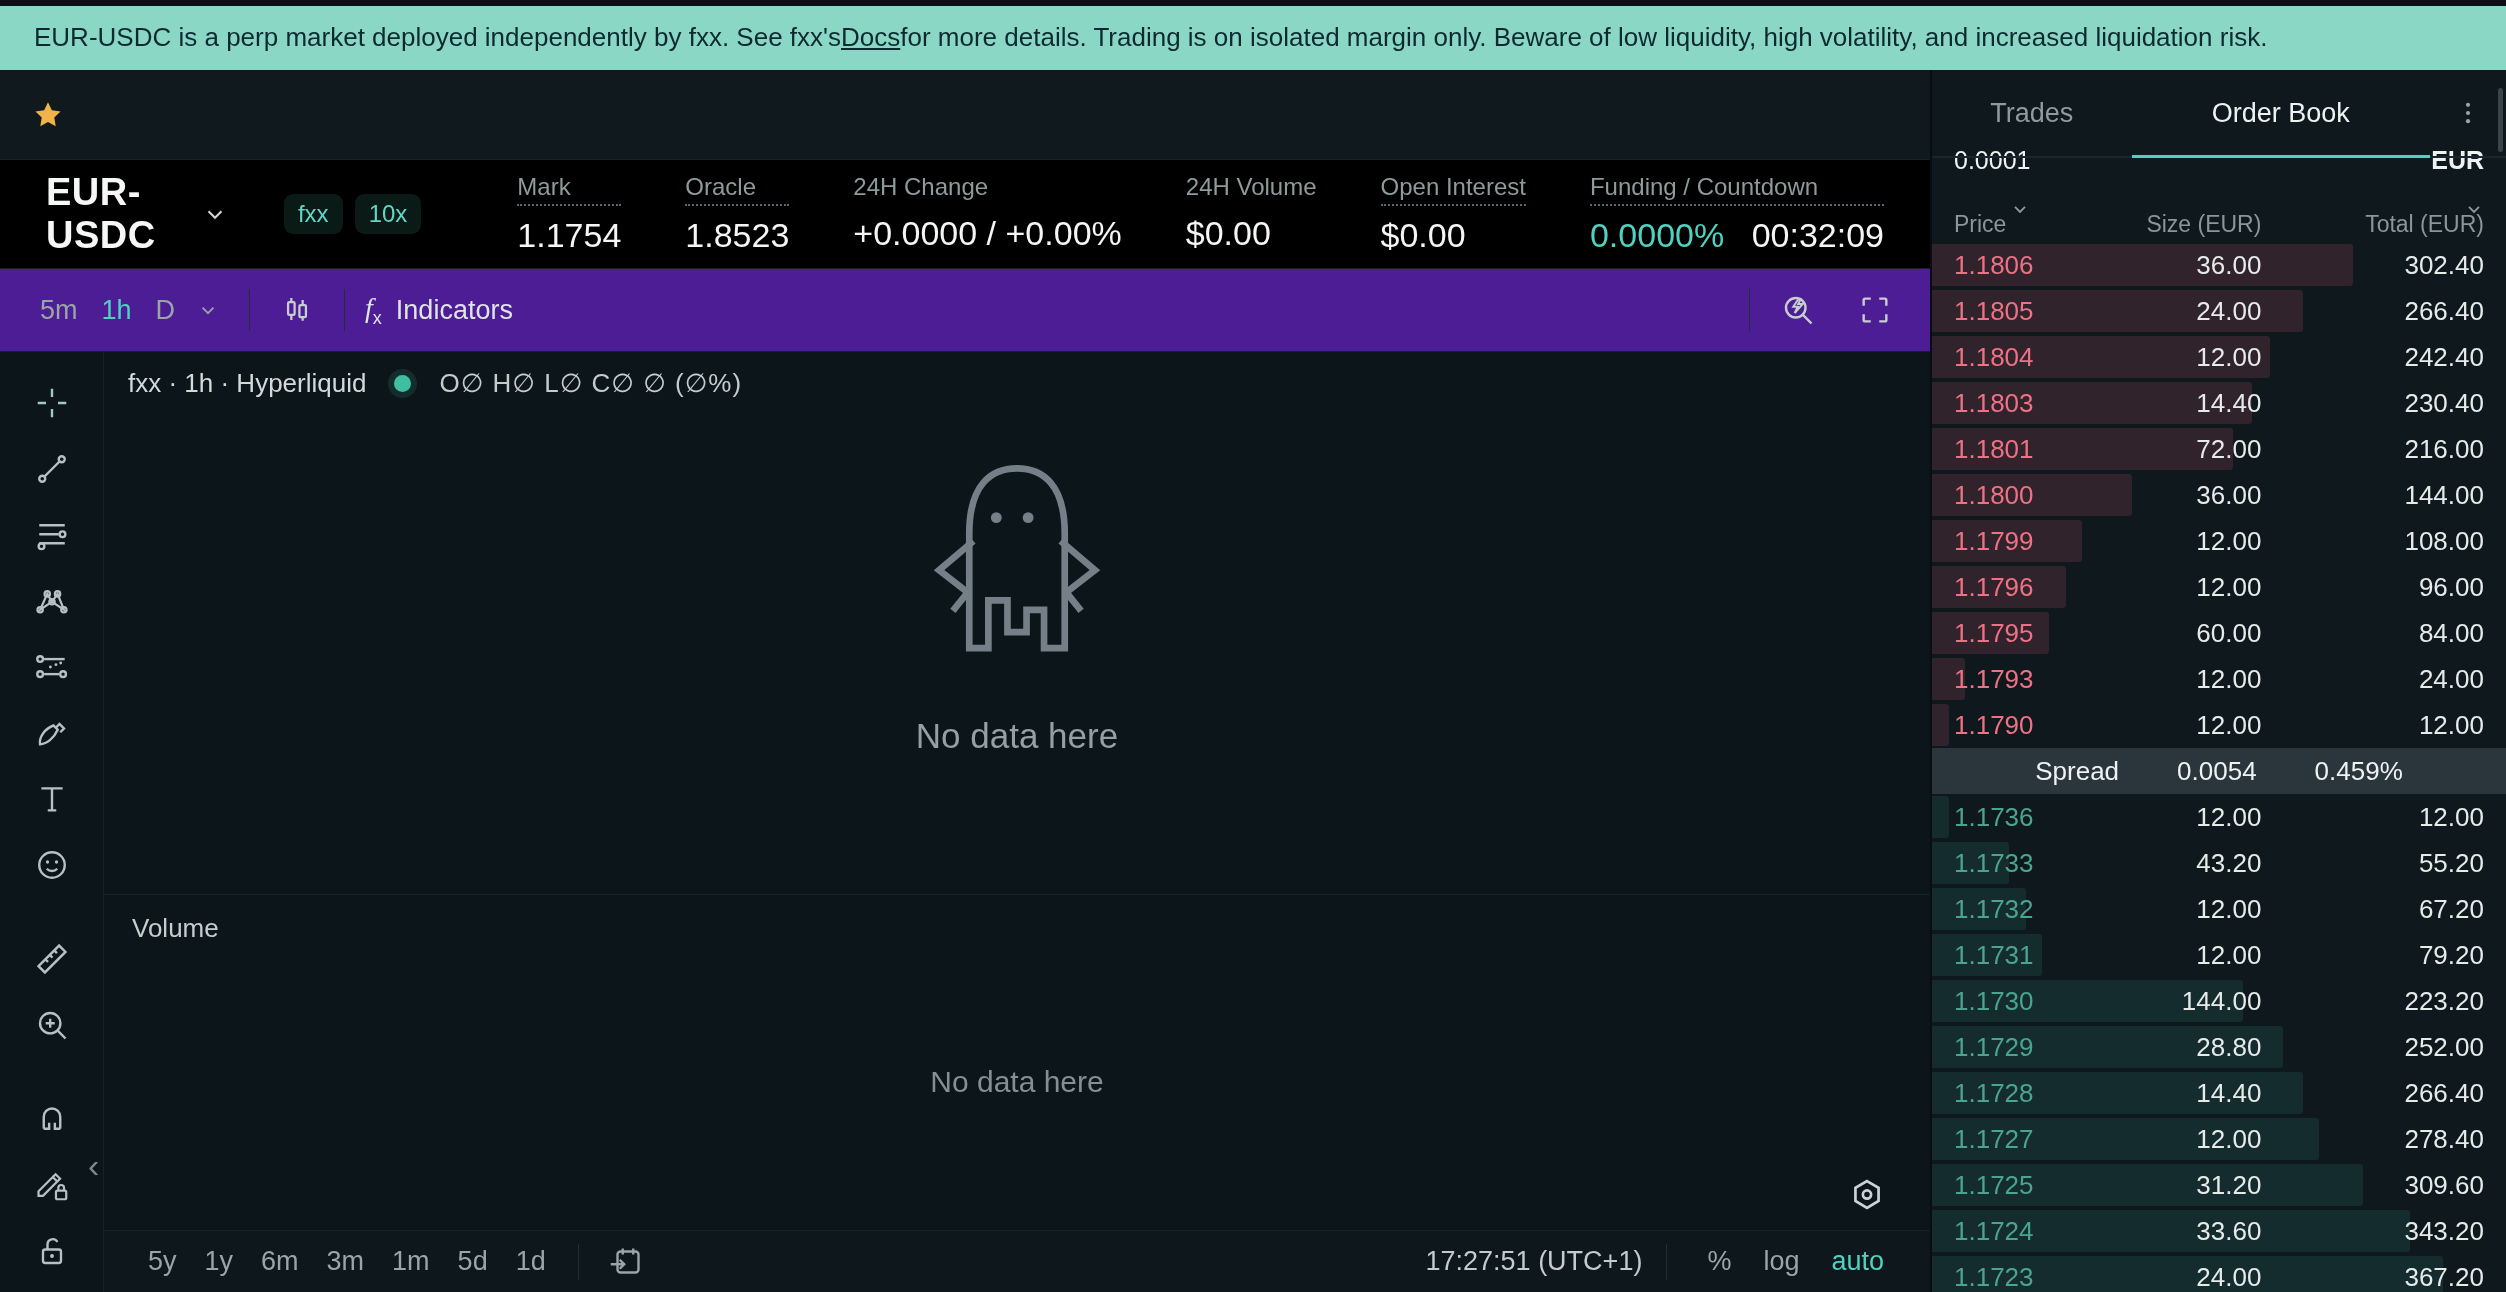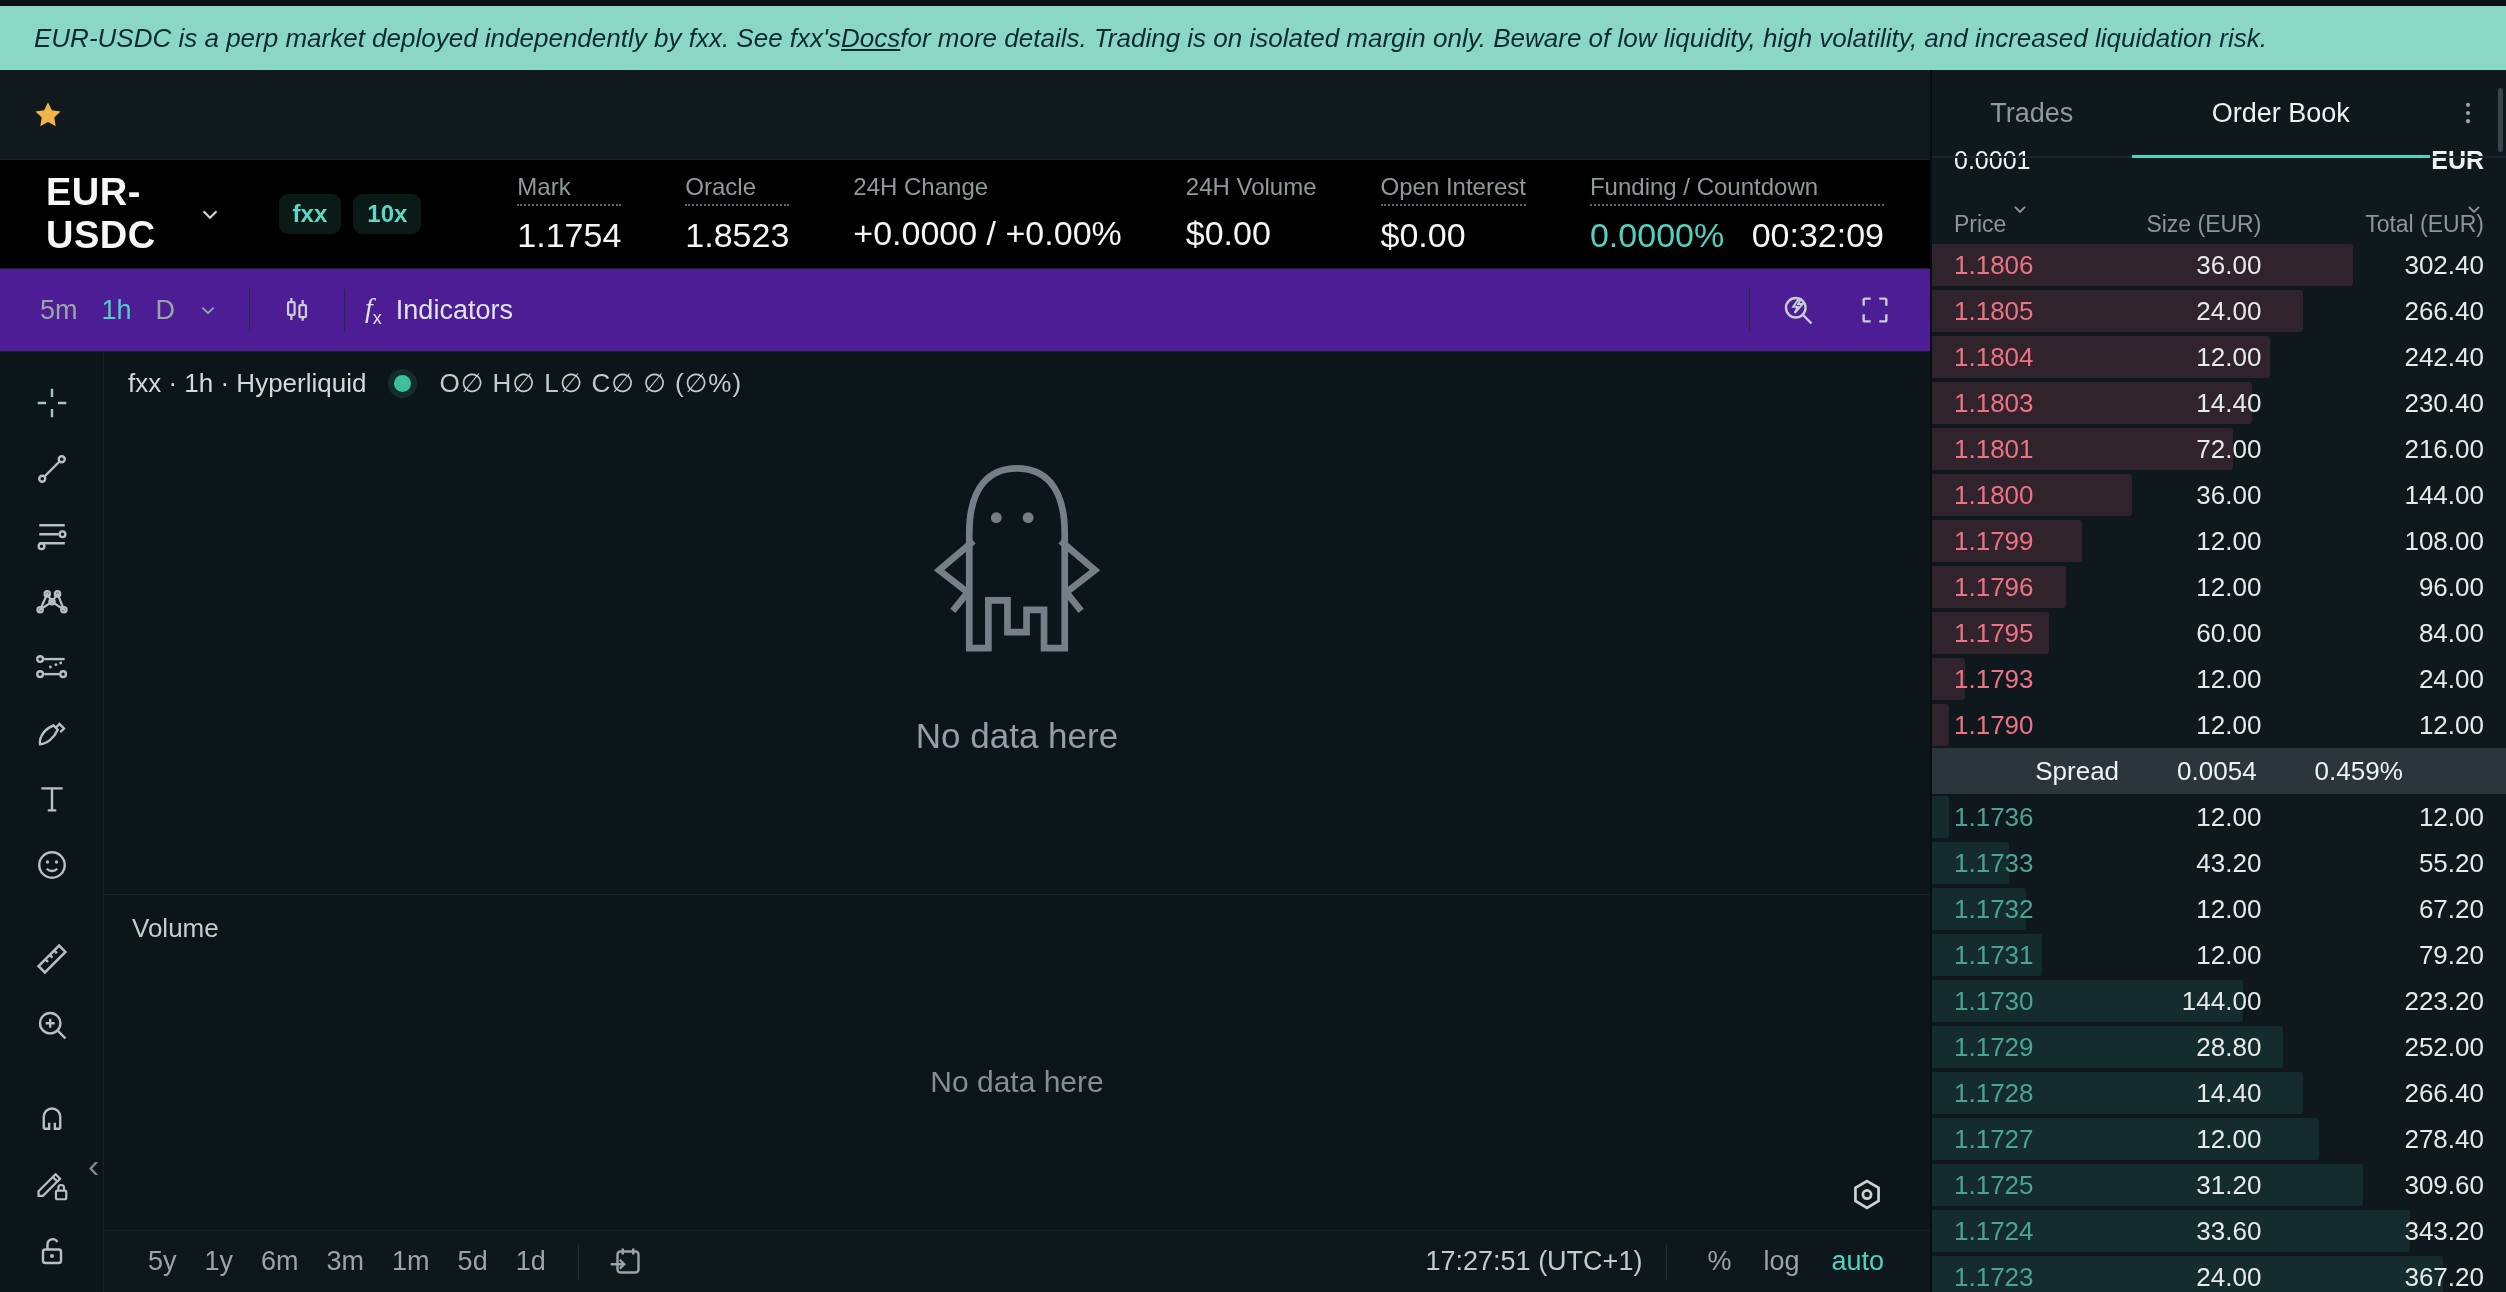"EUR-USDC is a perp market" .banner { align-items: center -> flex-start; font-style: italic -> none }
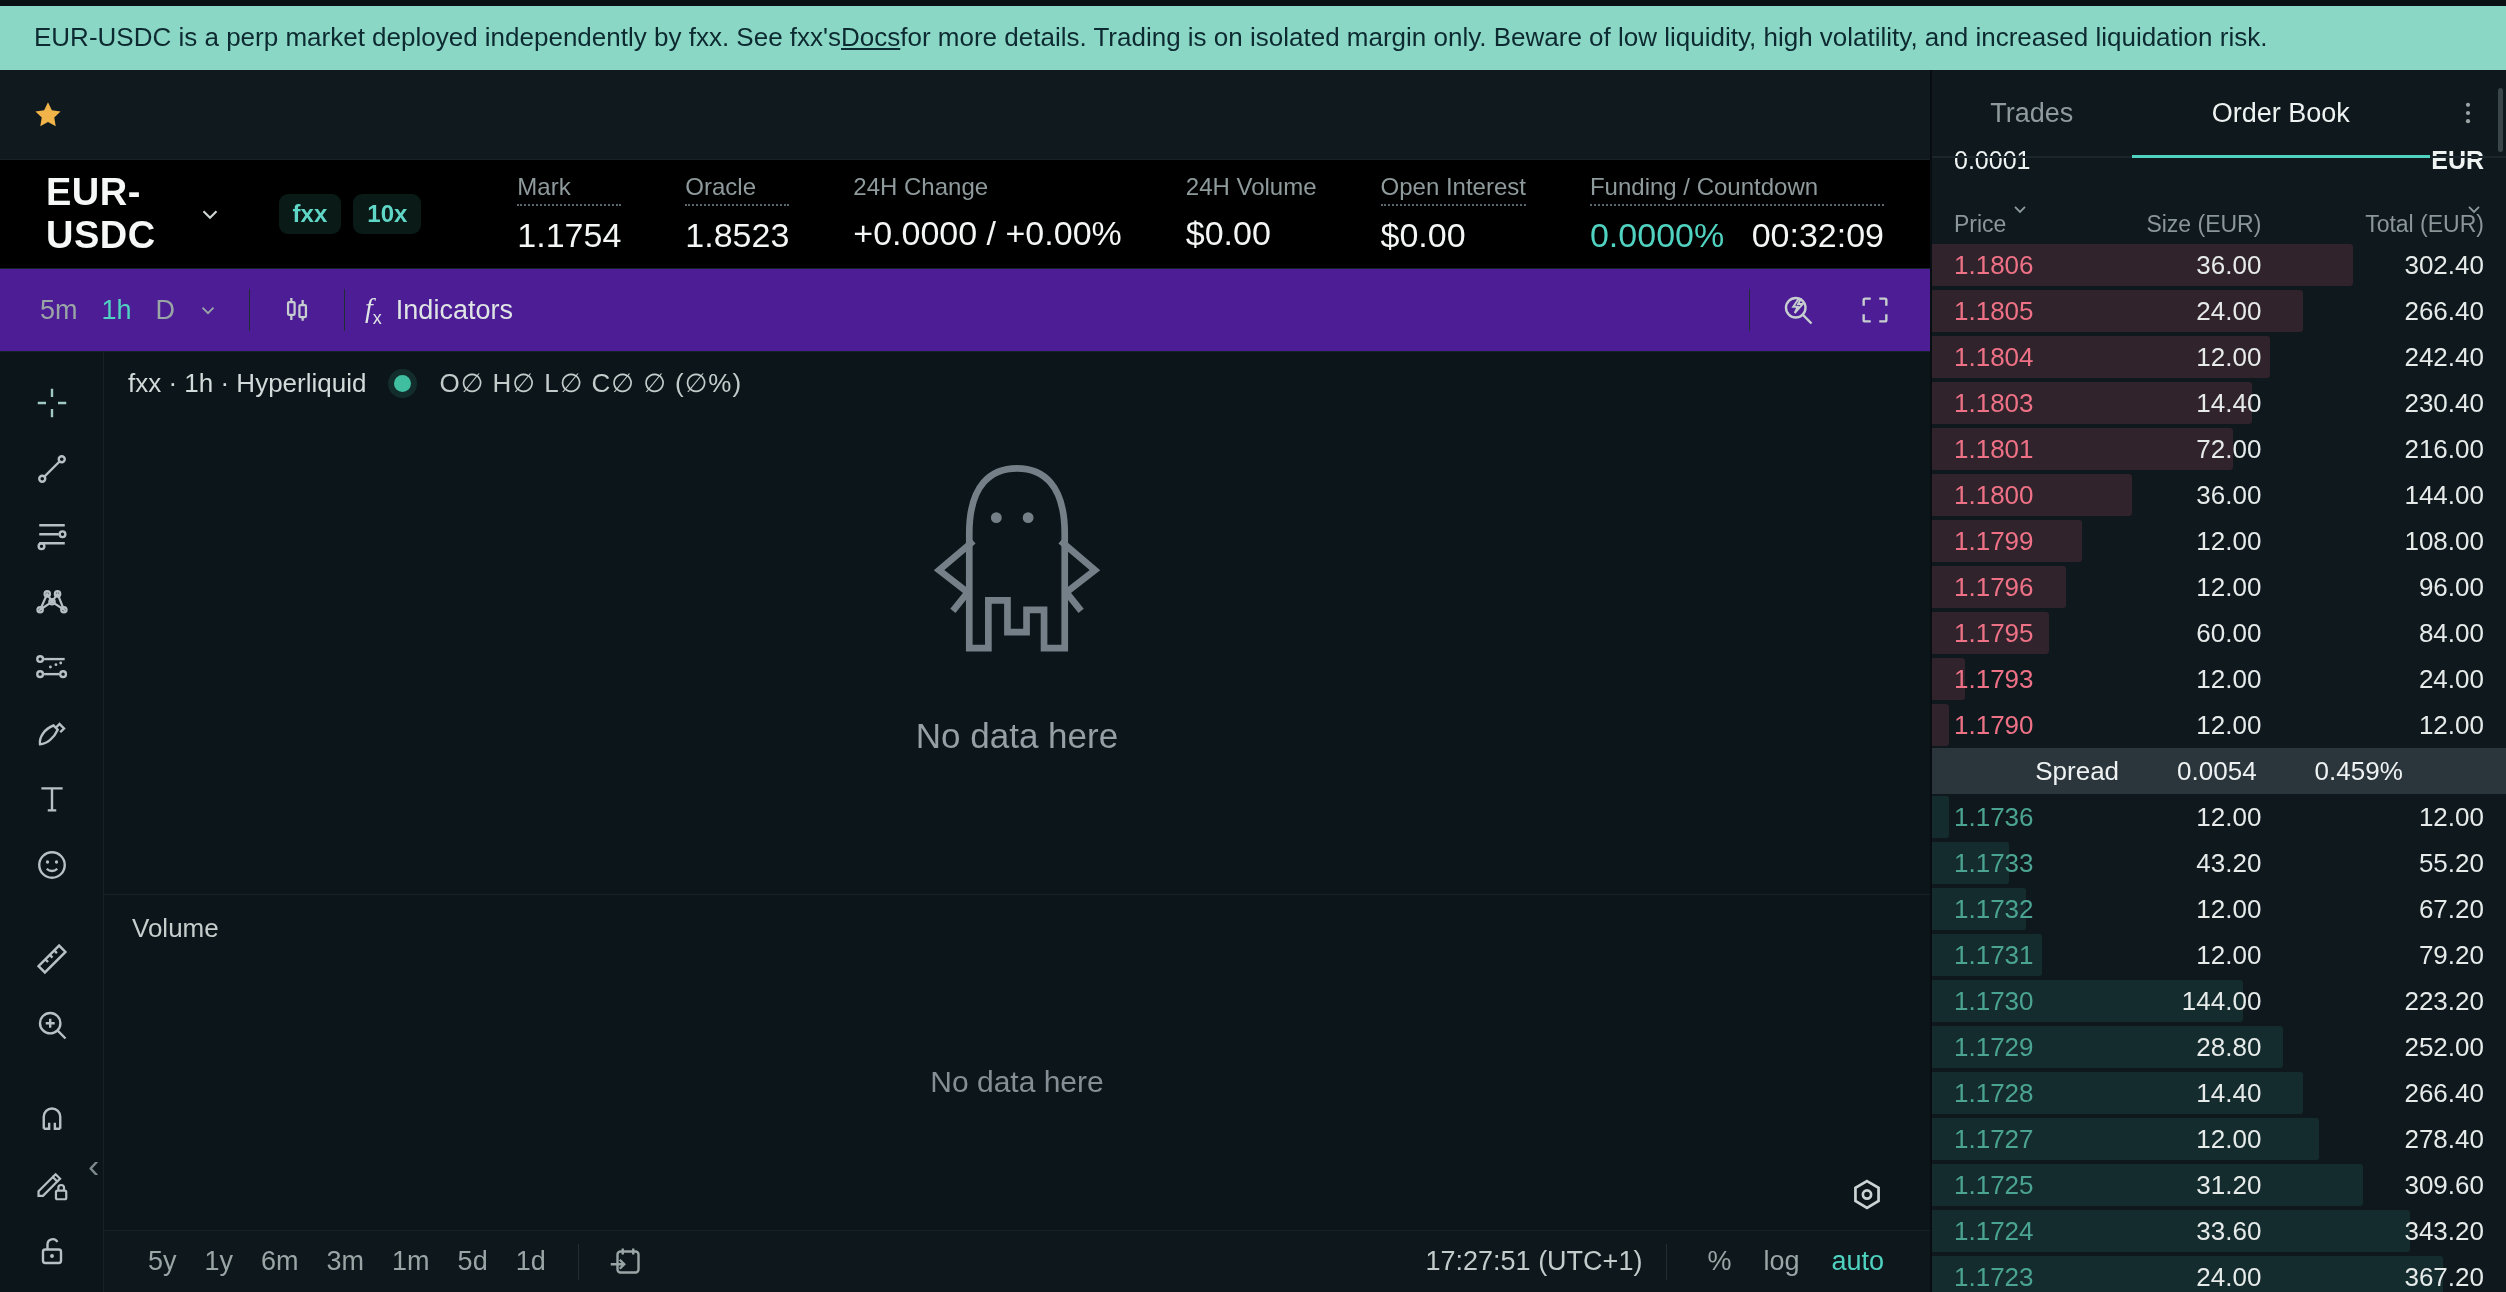"fxx" .badges { font-weight: bold -> none }
